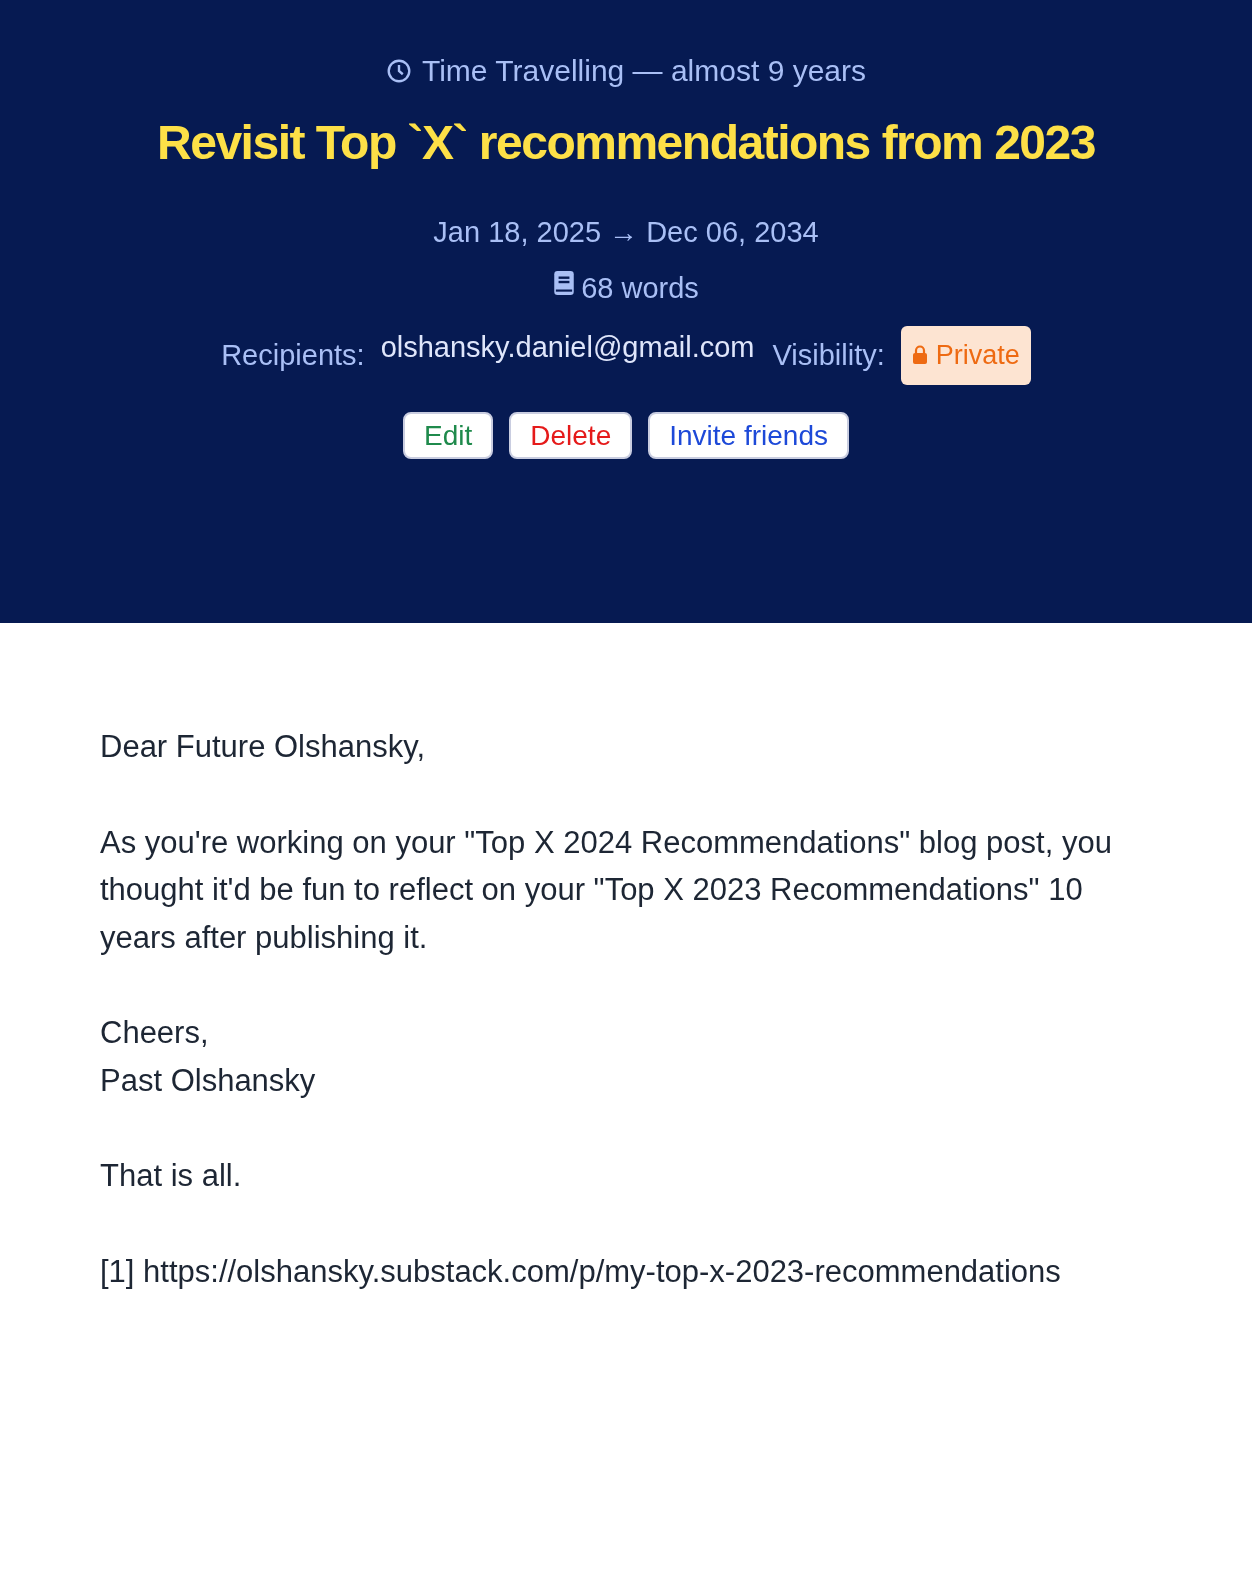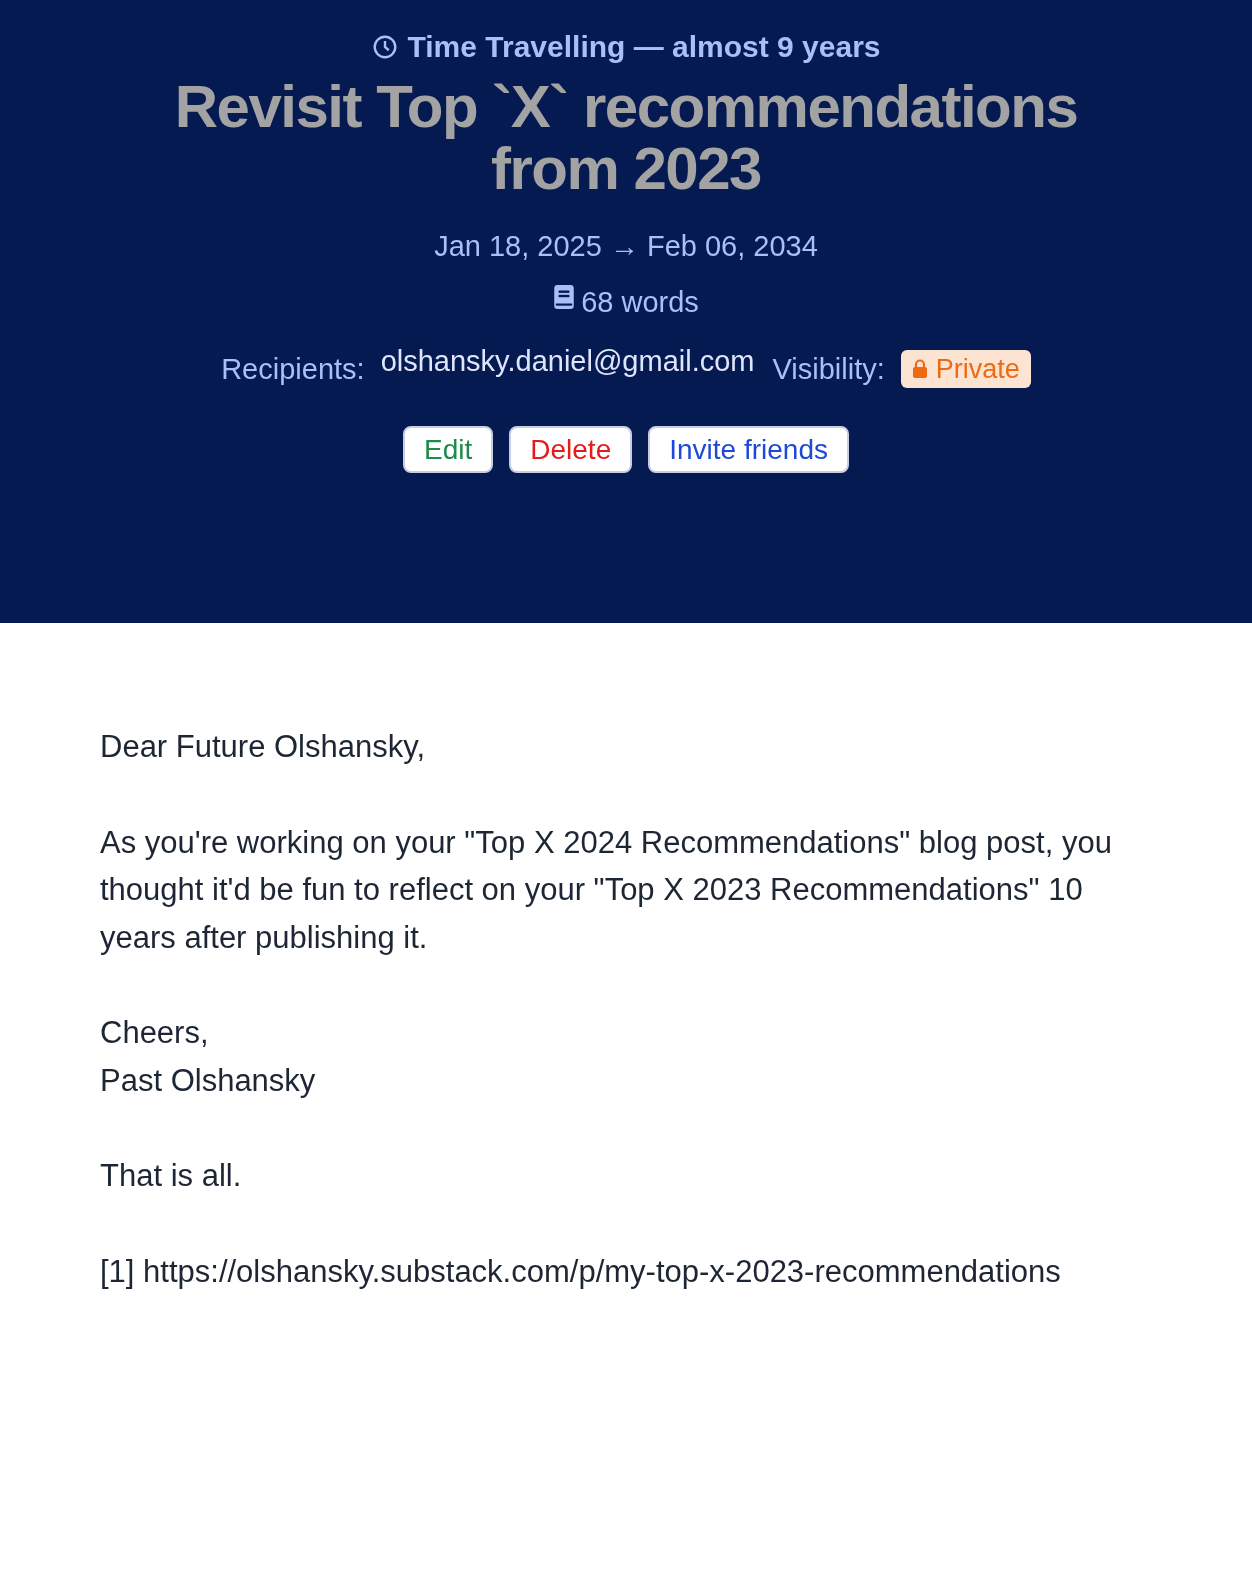"Time Travelling — almost 9" .eyebrow { font-weight: bold -> none; padding-top: 28px -> 52px }
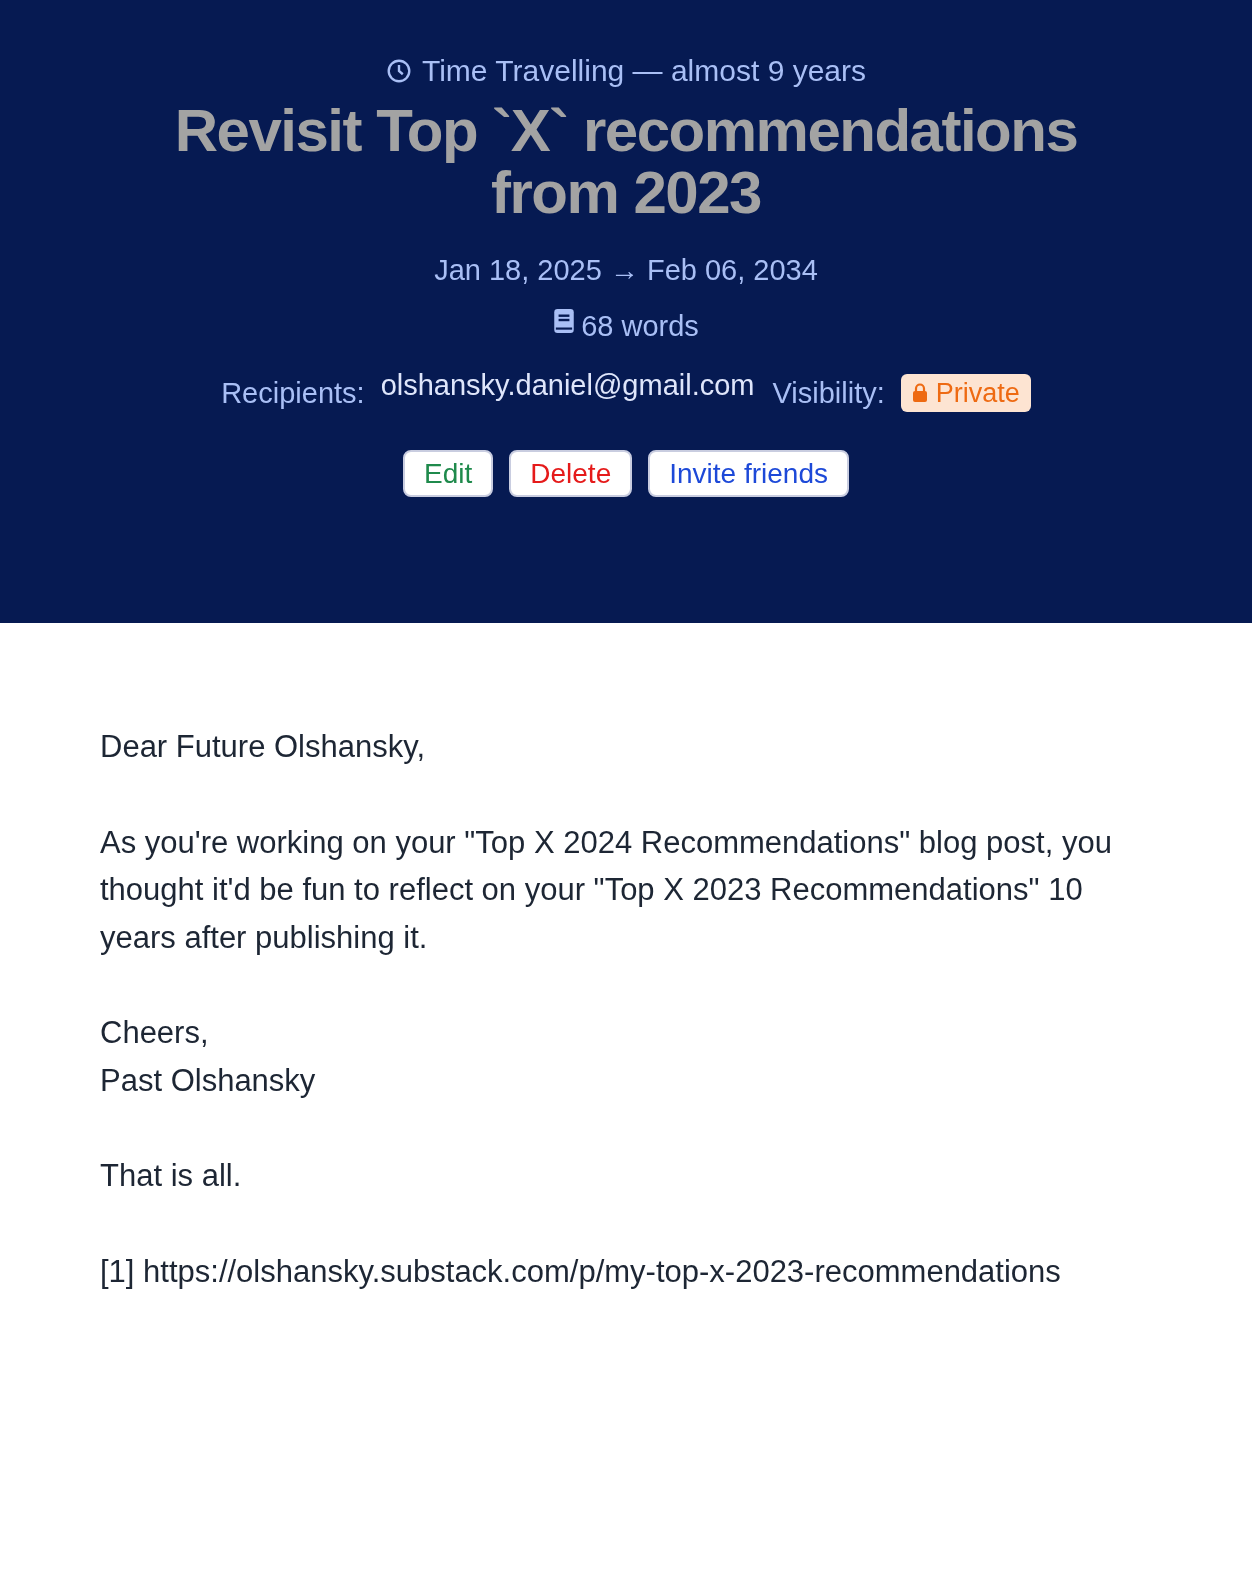"Revisit Top `X` recommendations from" .title { color: #a3a3a3 -> #fde047; font-size: 60px -> 48px; line-height: 62px -> 86px }
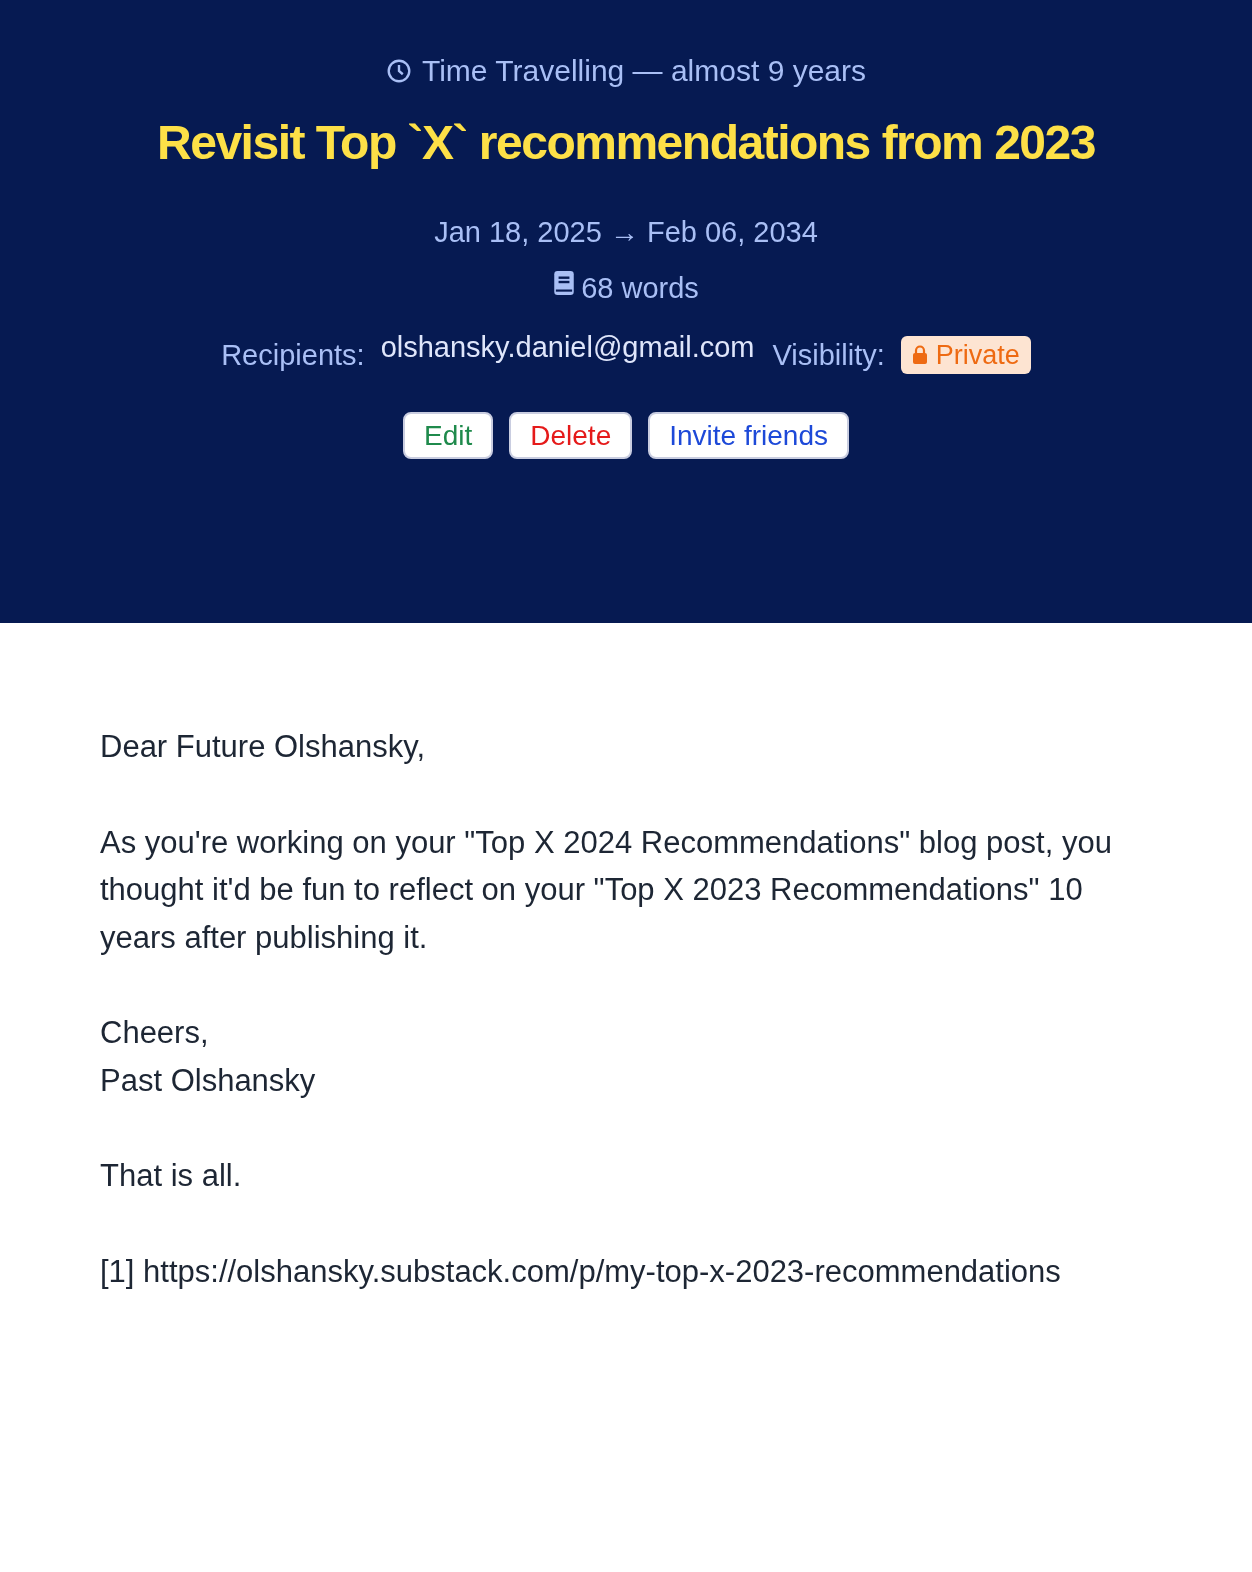"Jan 18, 2025 → Feb" div.dates { text: Feb -> Dec }
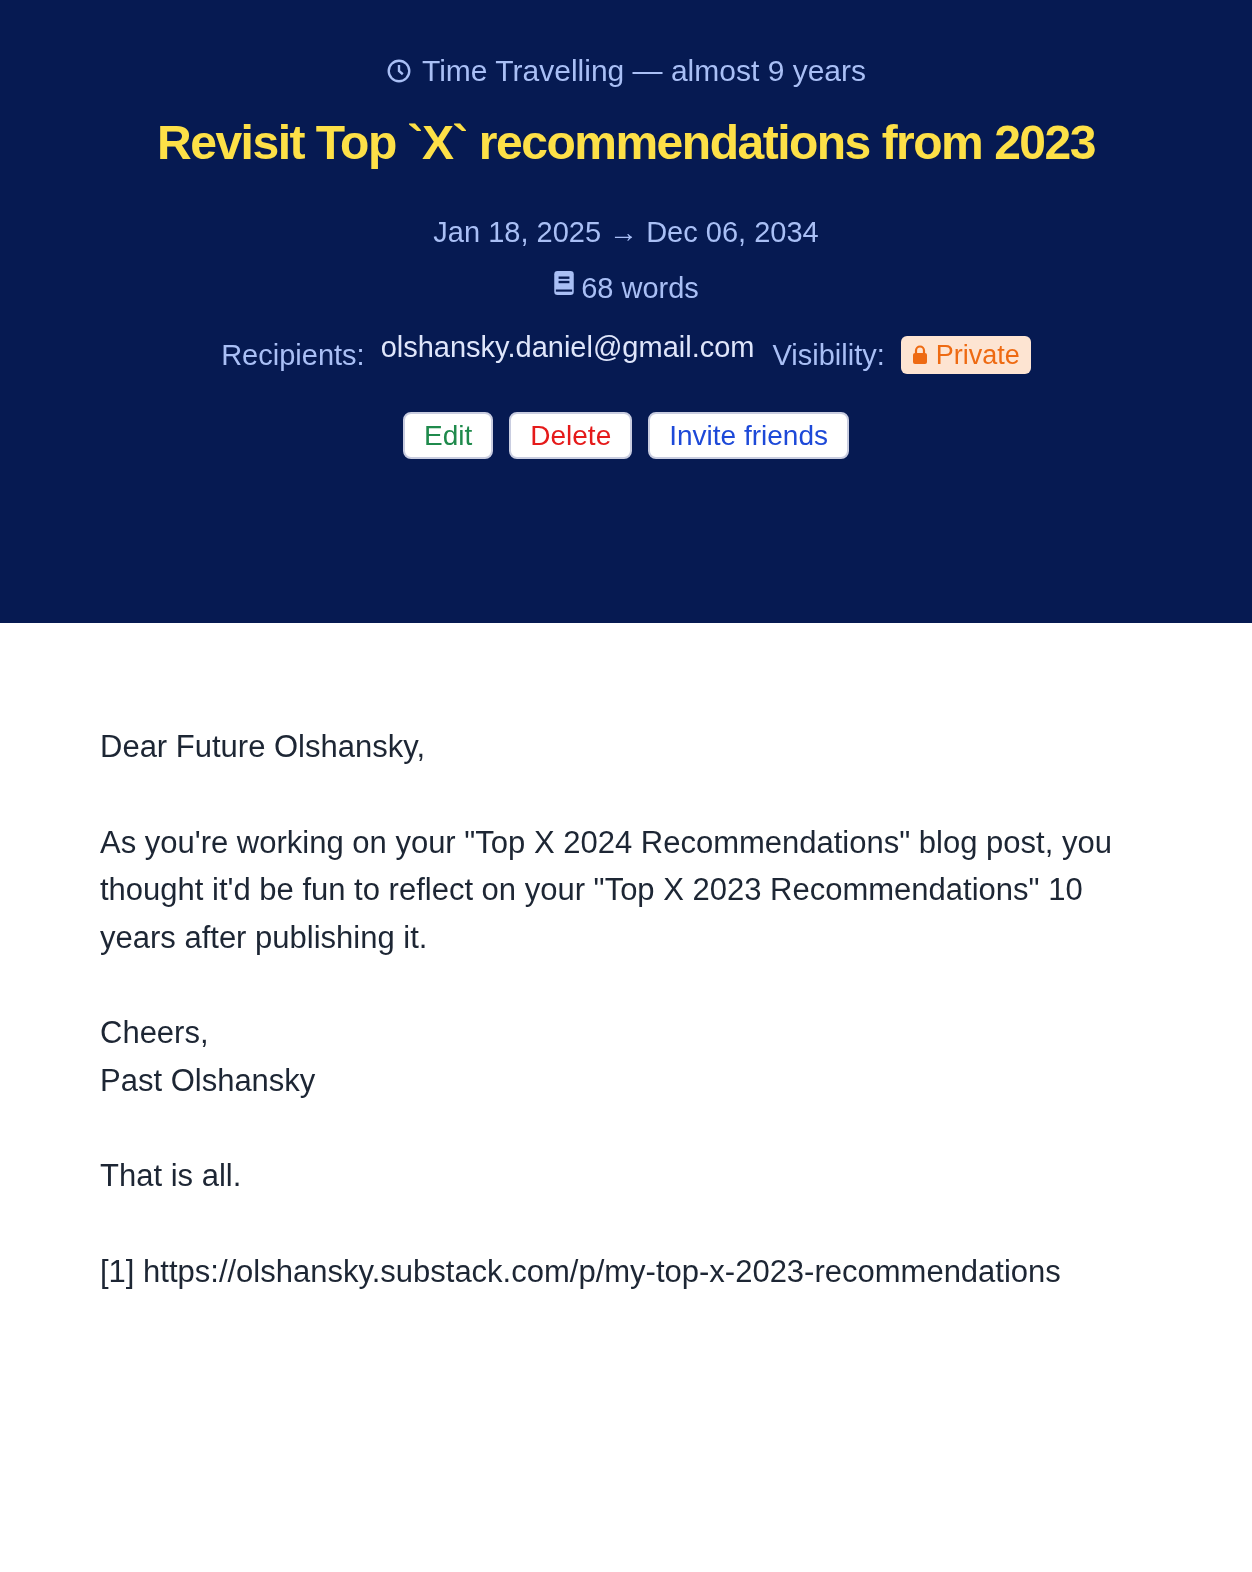"Private" .badge { height: 38px -> 59px }
